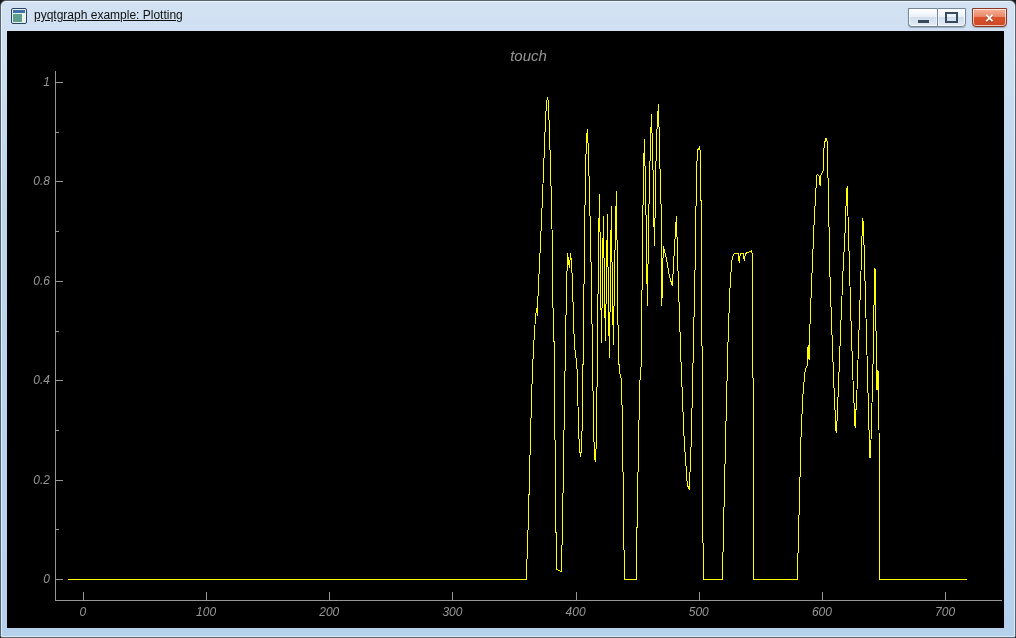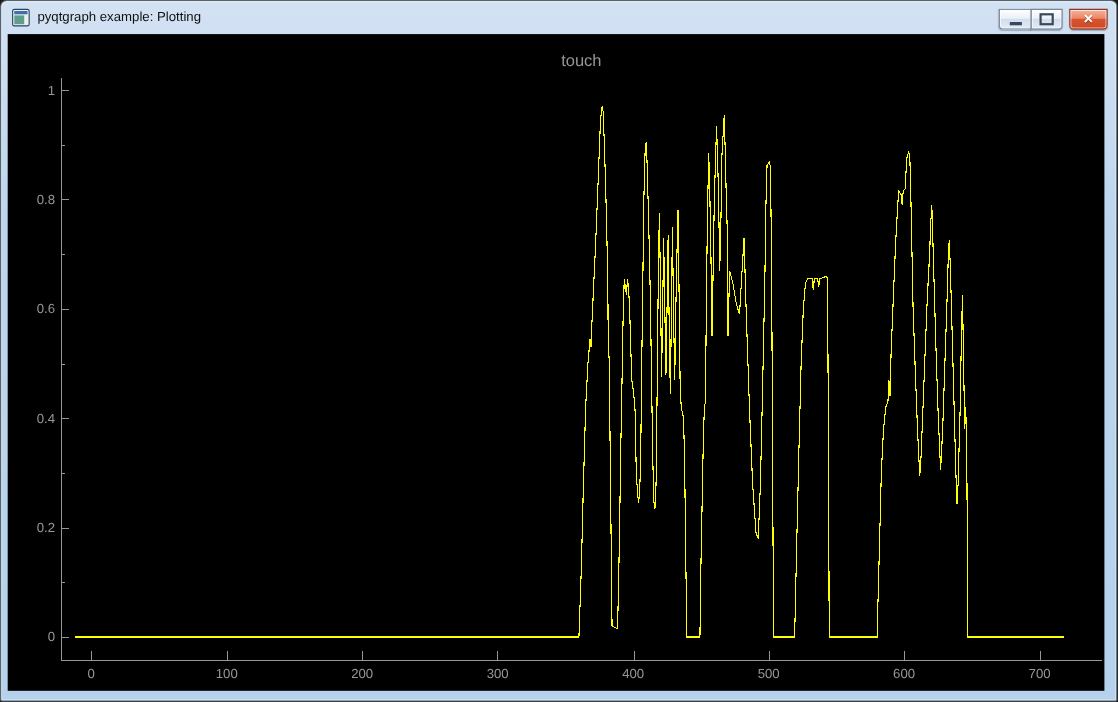"pyqtgraph example: Plotting" .title-text { text-decoration: none -> underline }
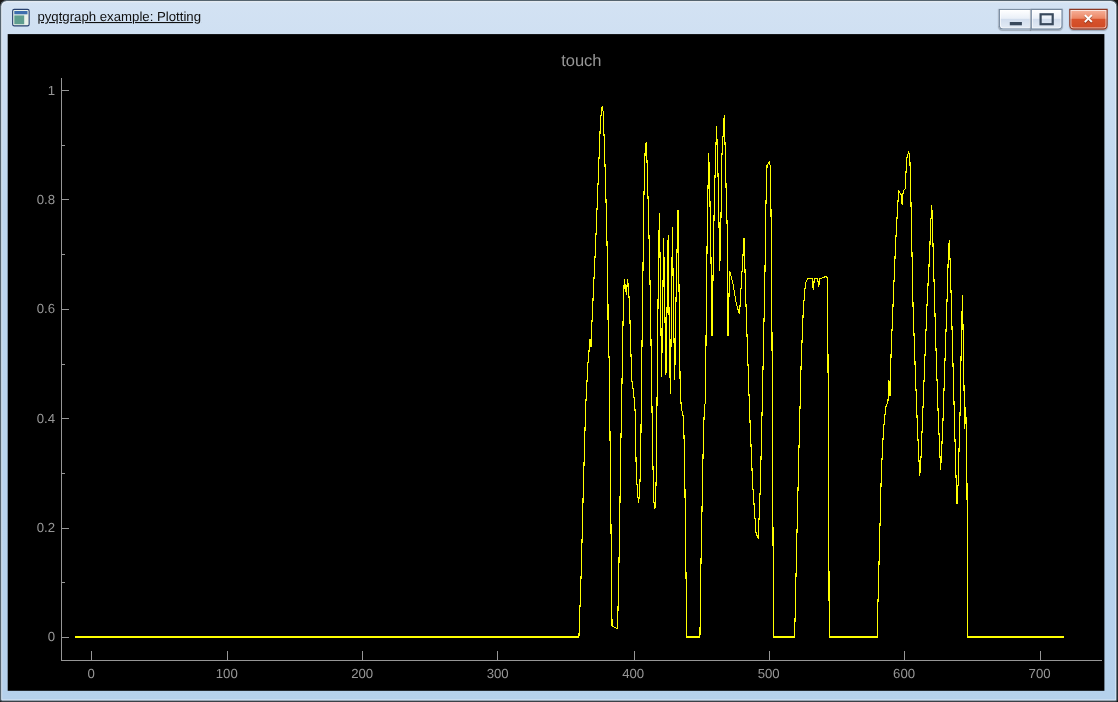"touch" .client { font-style: none -> italic }
